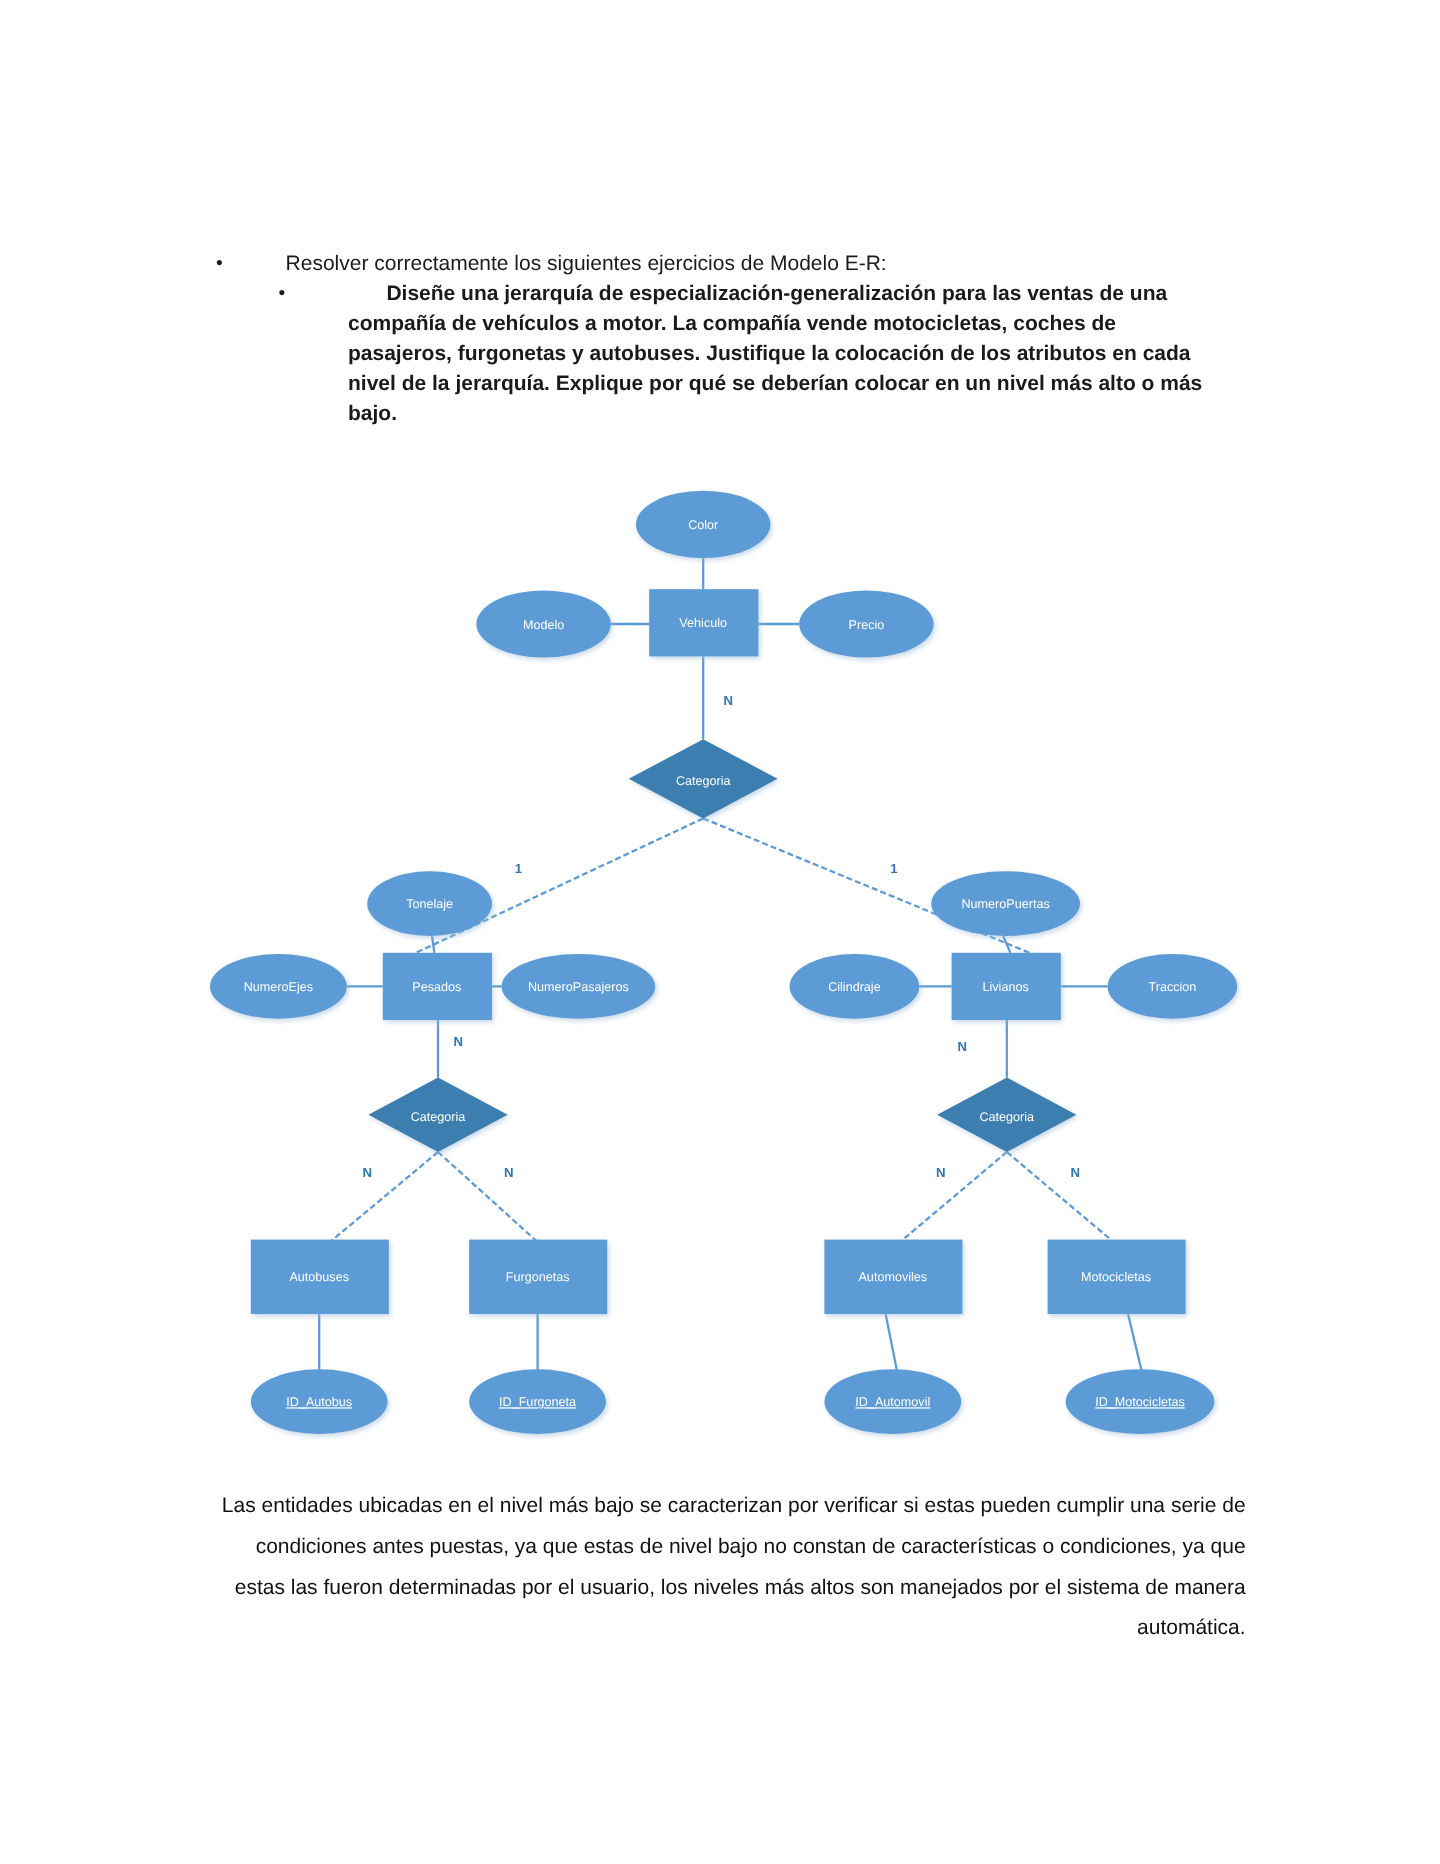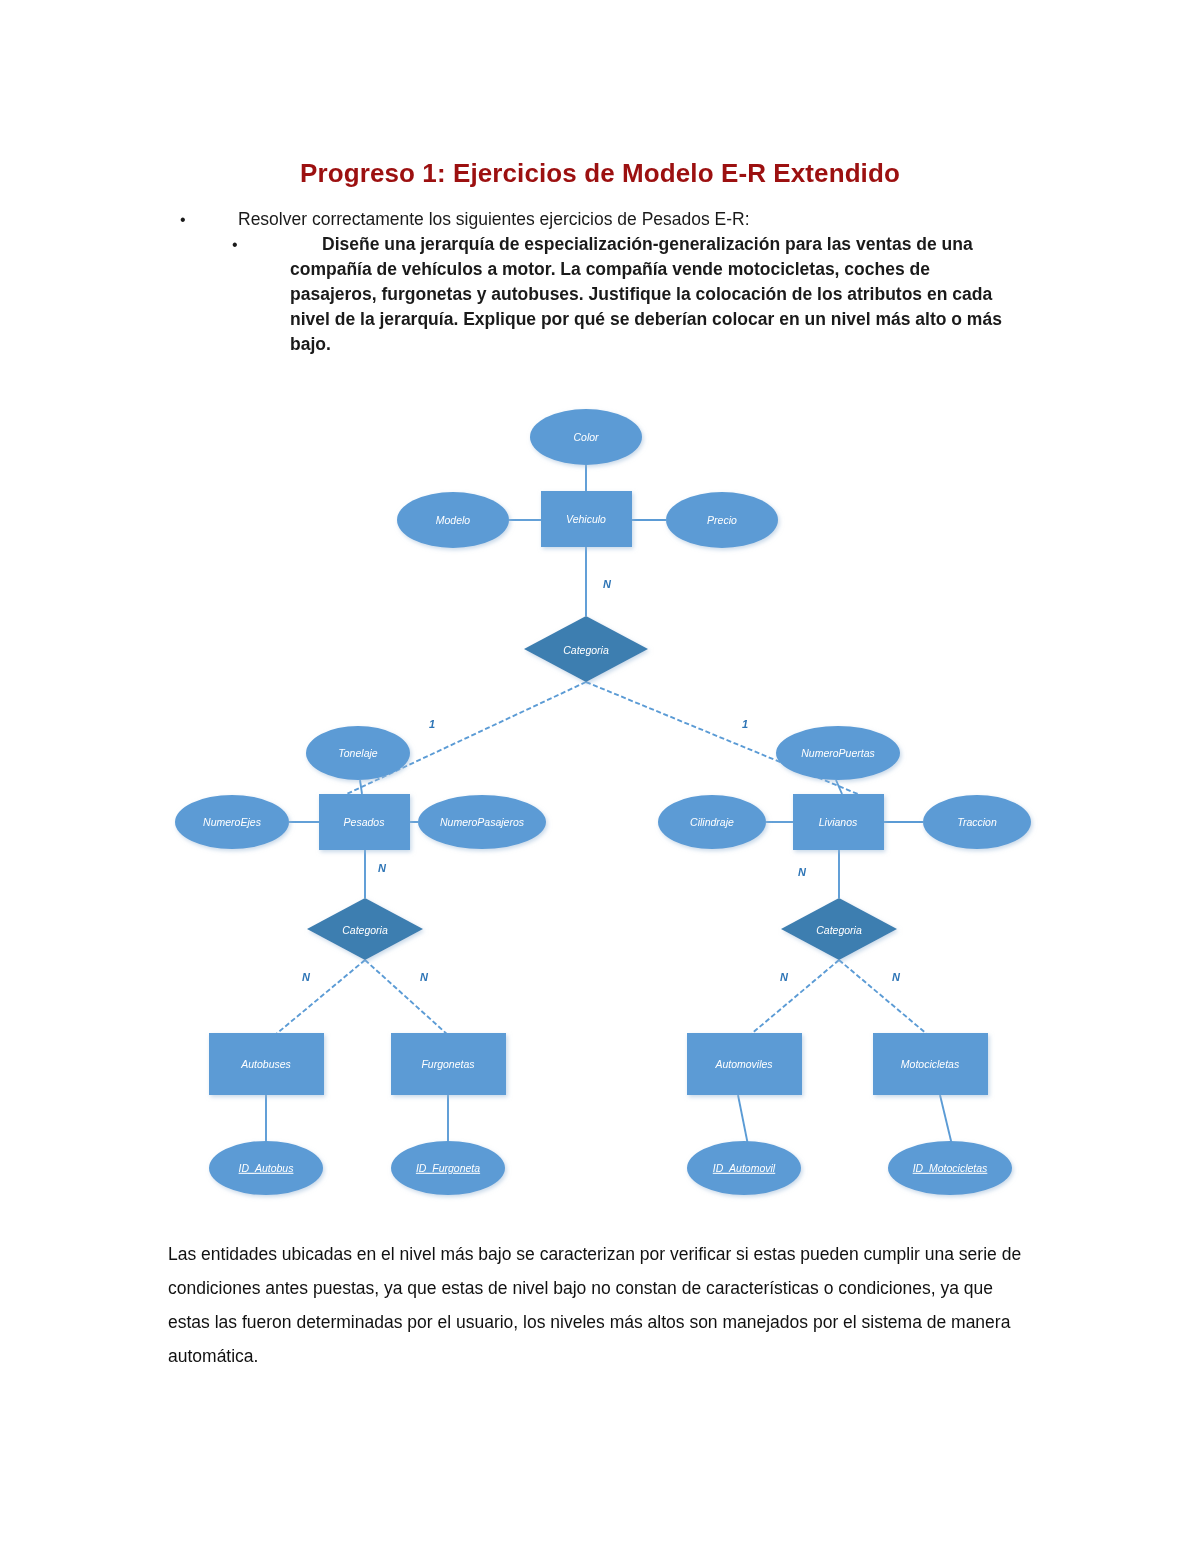"Progreso 1: Ejercicios de Modelo" div.doc-title { html: <div>Progreso 1: Ejercicios de Modelo E-R Extendido</div> -> none }
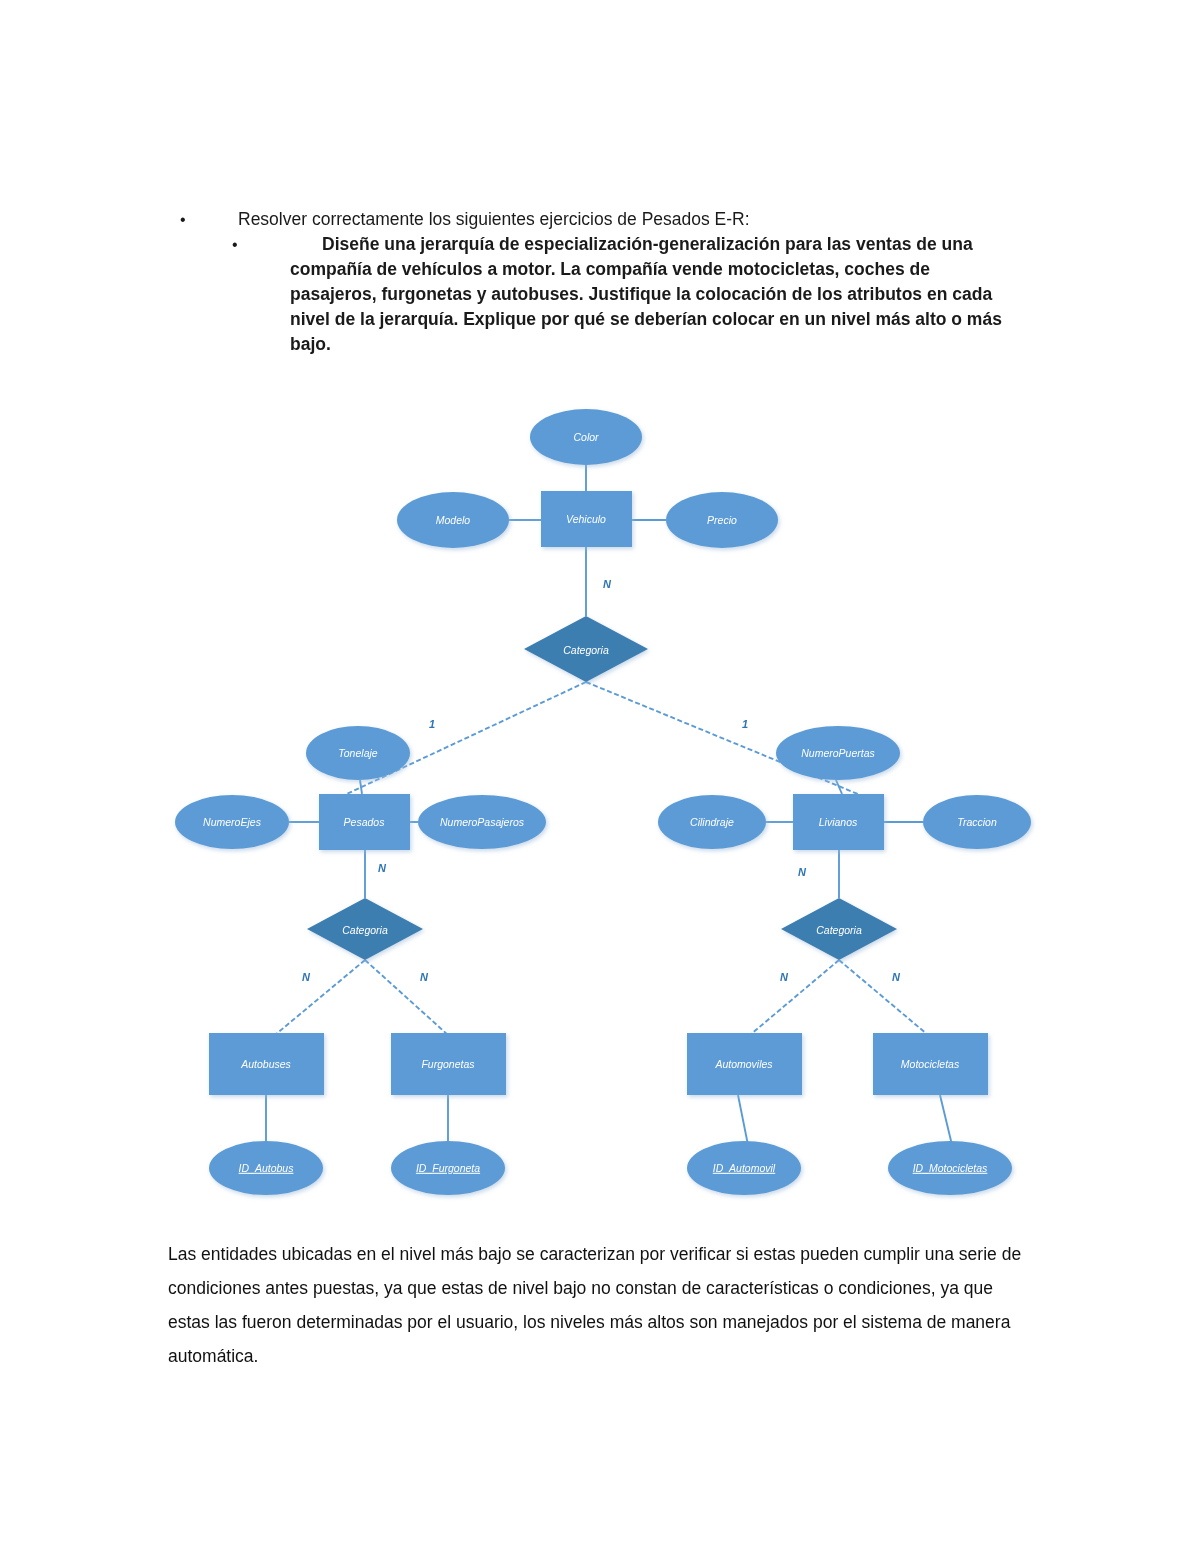"Resolver correctamente los siguientes" span.bullet-text { text: Pesados -> Modelo }
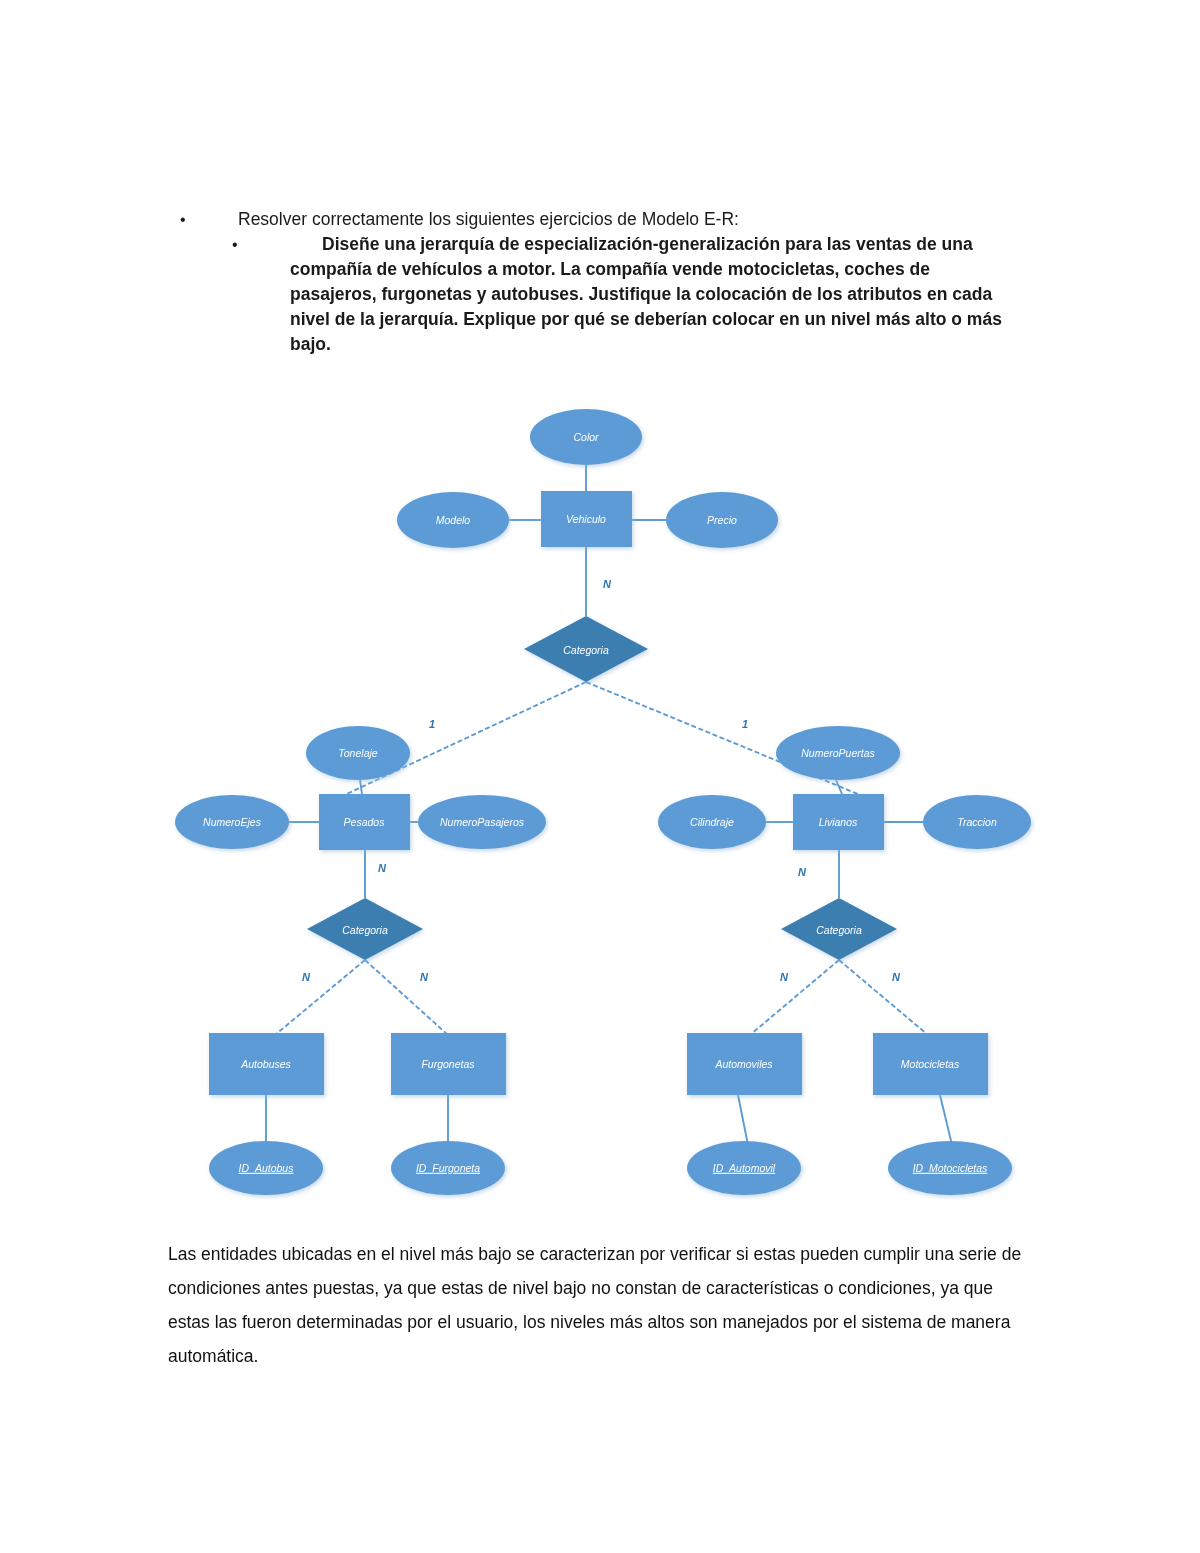"Color" .diagram-wrap { font-style: italic -> none }
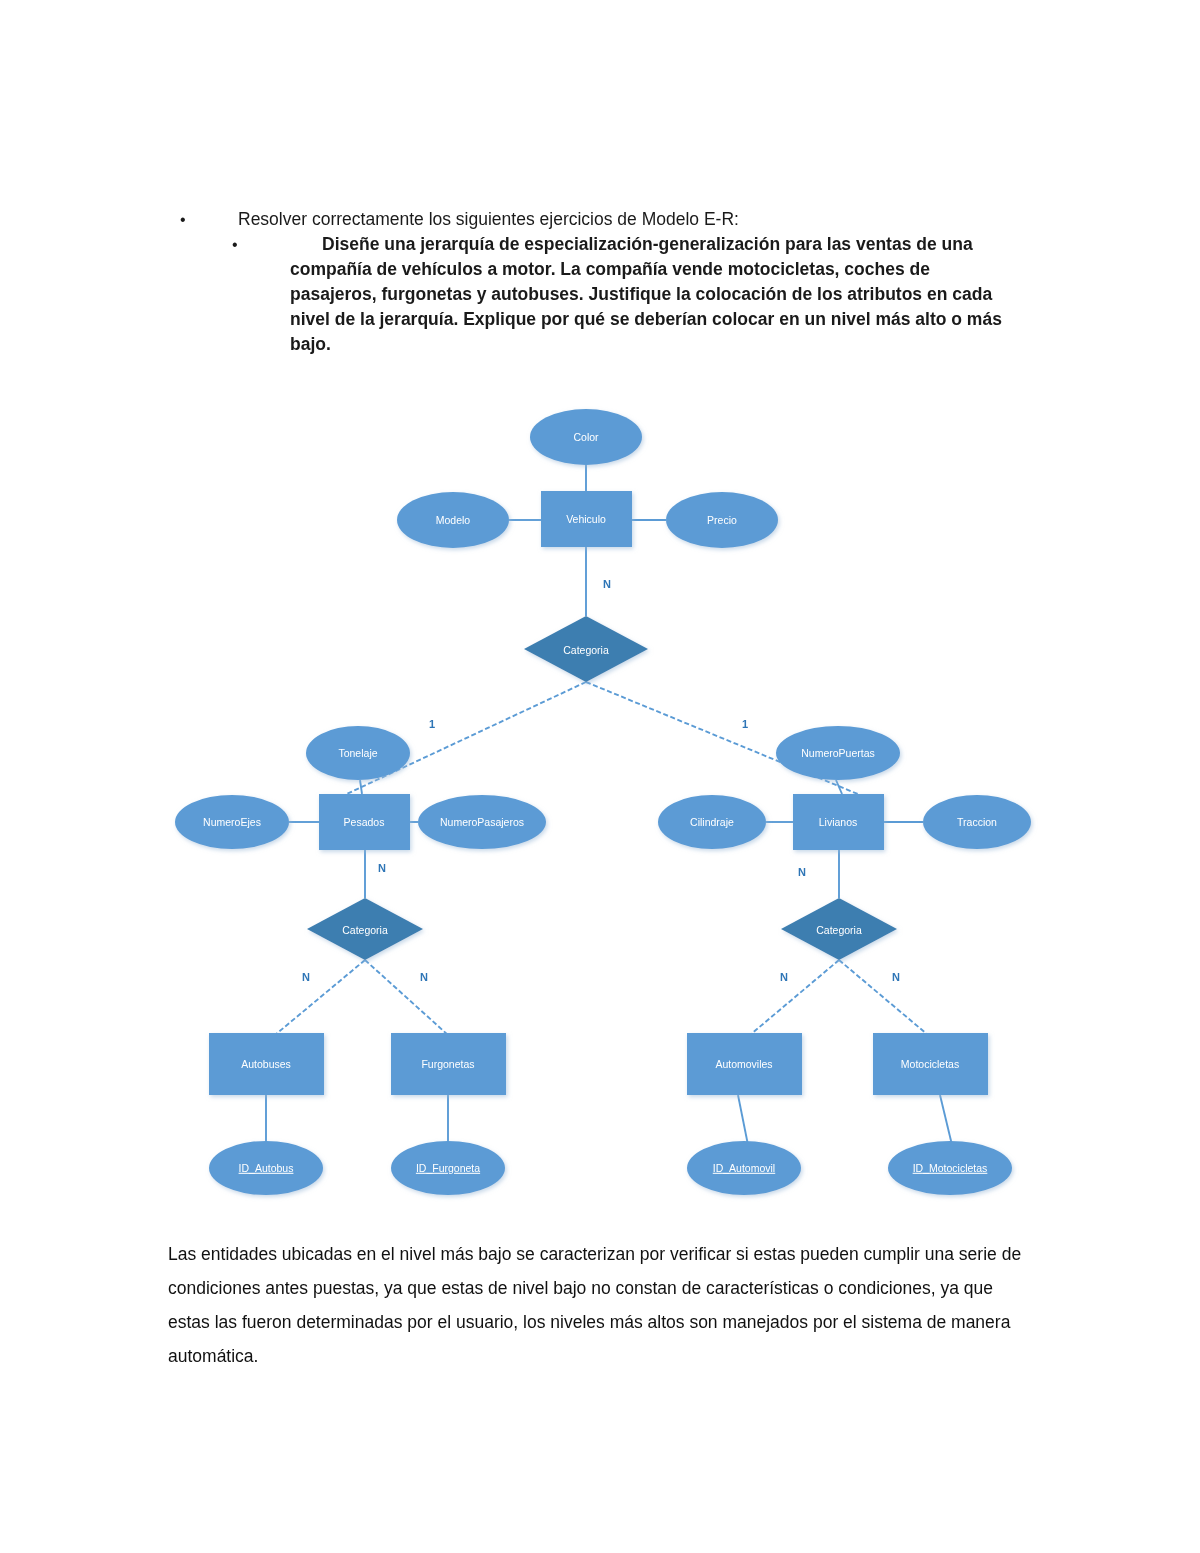"Las entidades ubicadas en el" .closing { text-align: left -> right }
